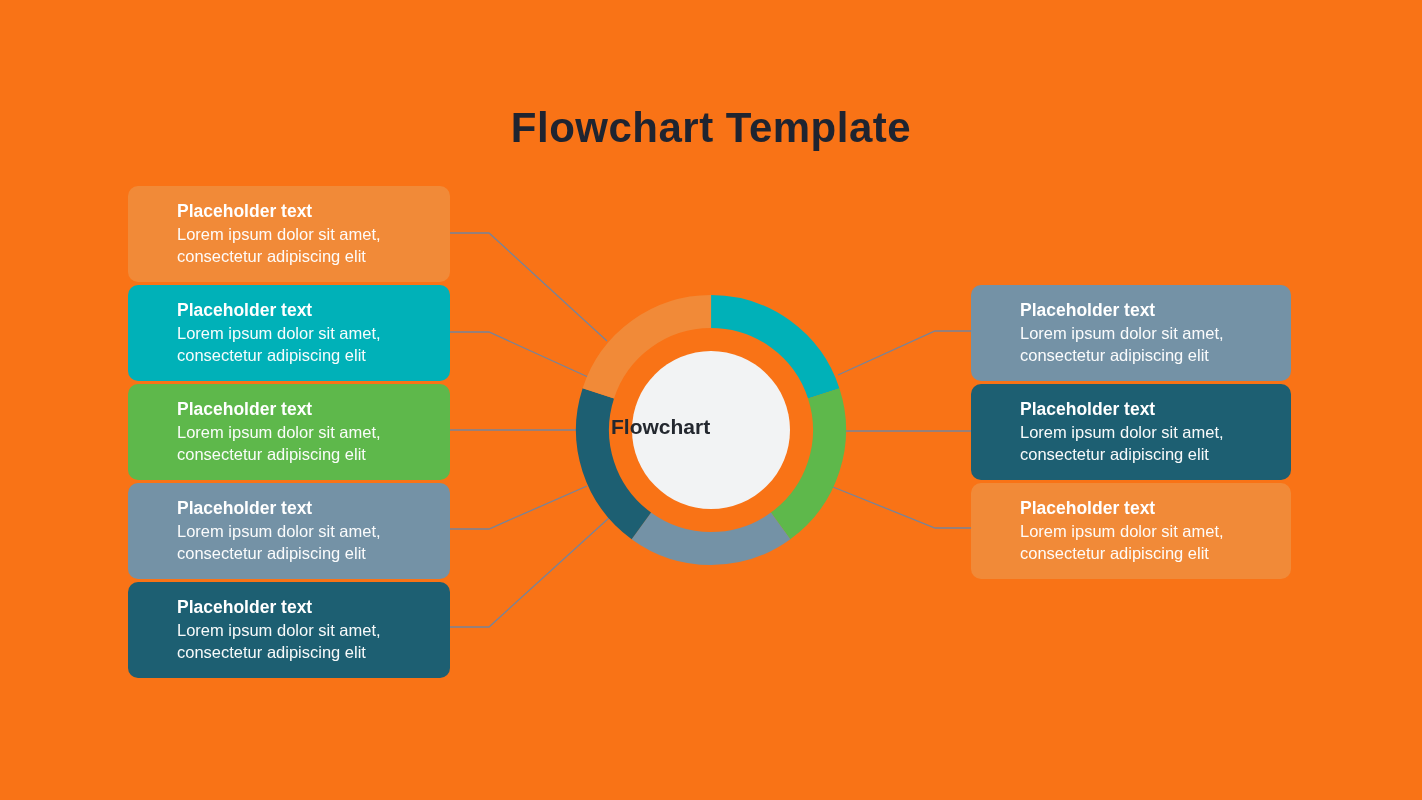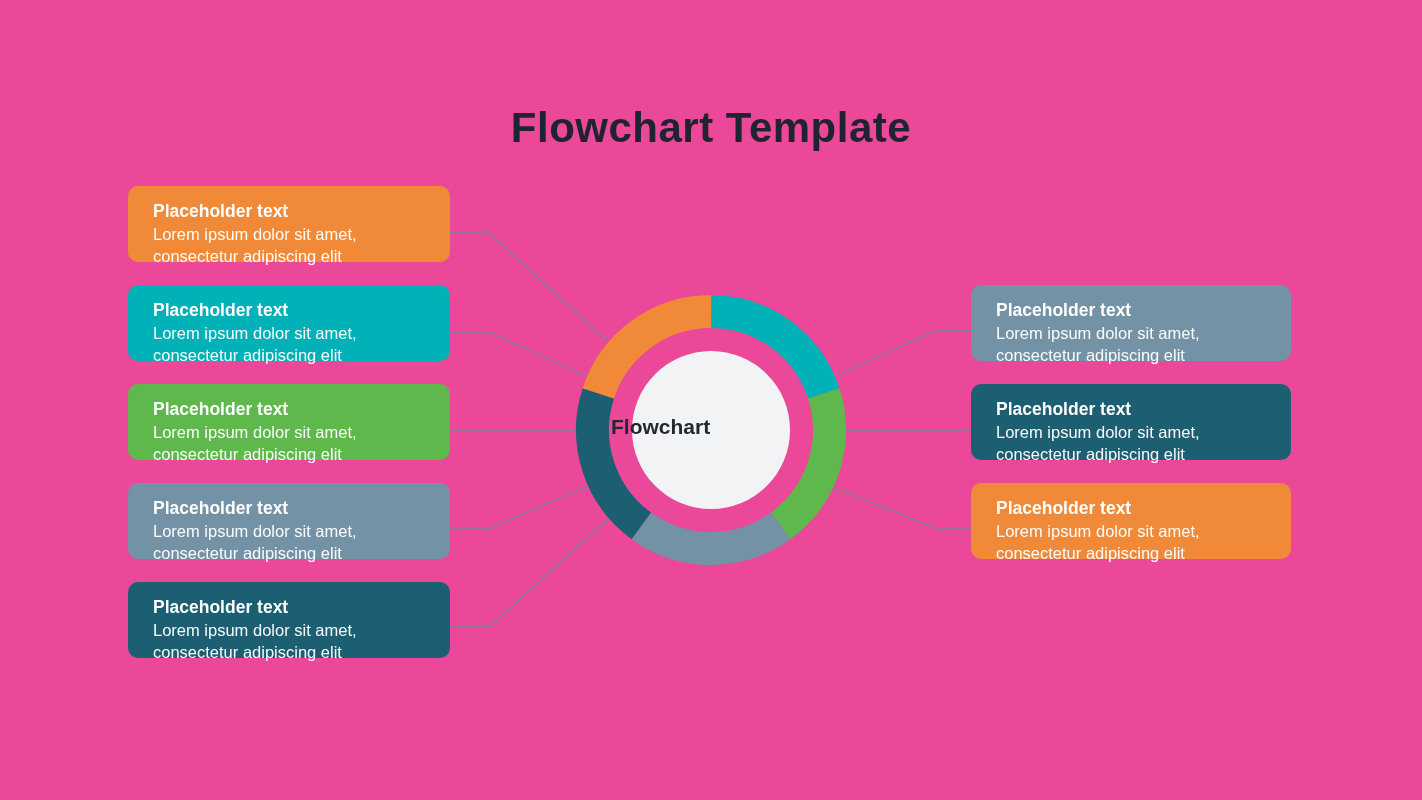"Flowchart Template" .stage { background: #ec4899 -> #f97316 }
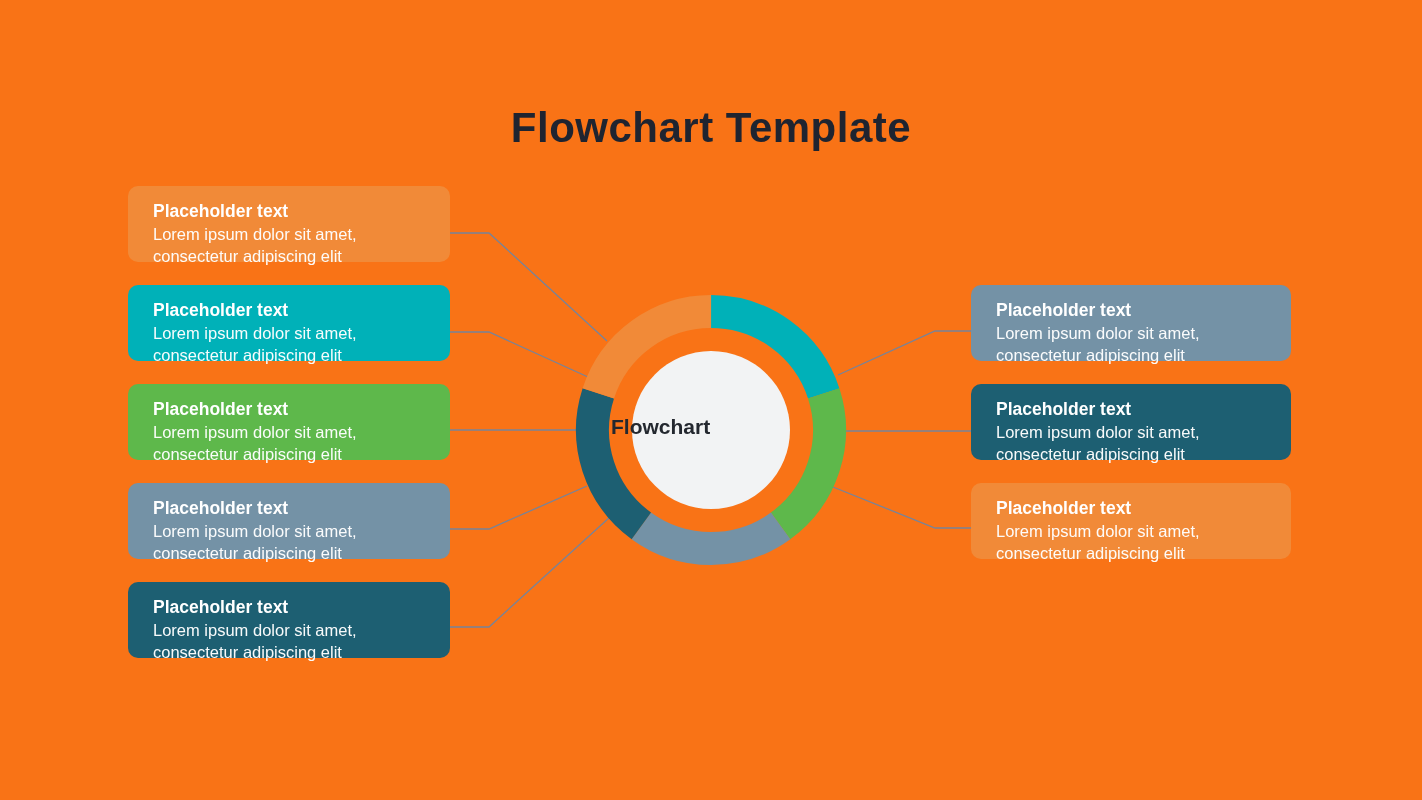"Placeholder text" .box { height: 76px -> 96px; padding: 14px 18px 0 25px -> 14px 18px 0 49px }
